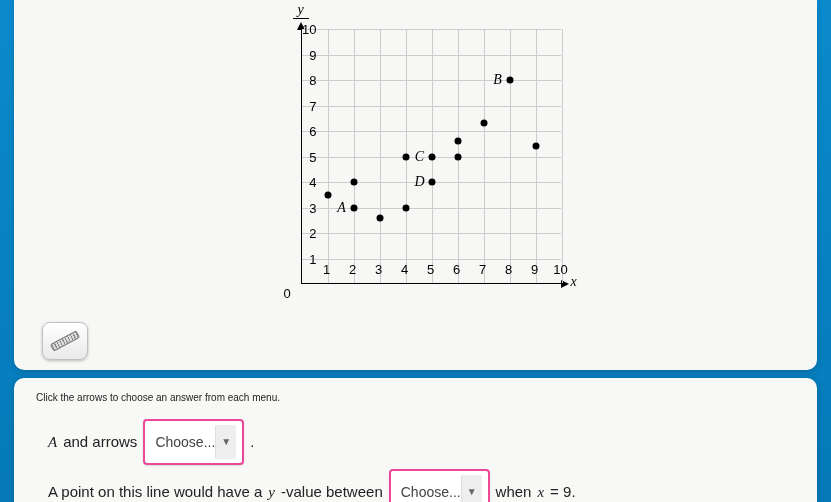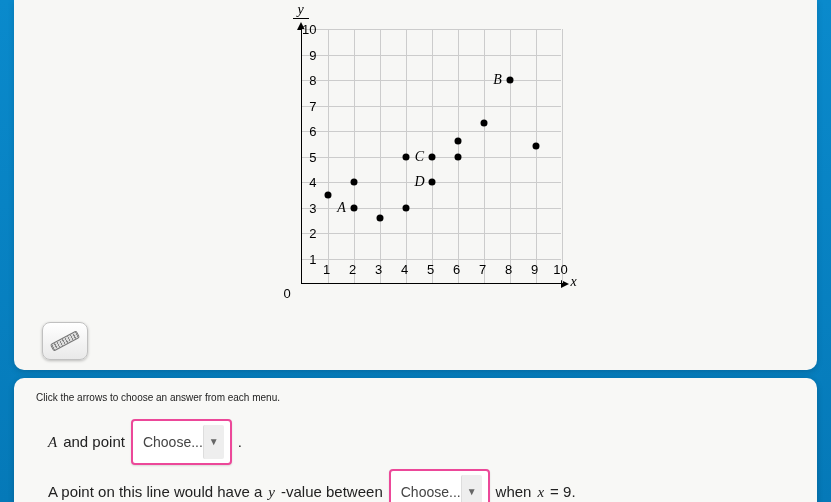"and point" span { text: point -> arrows }
